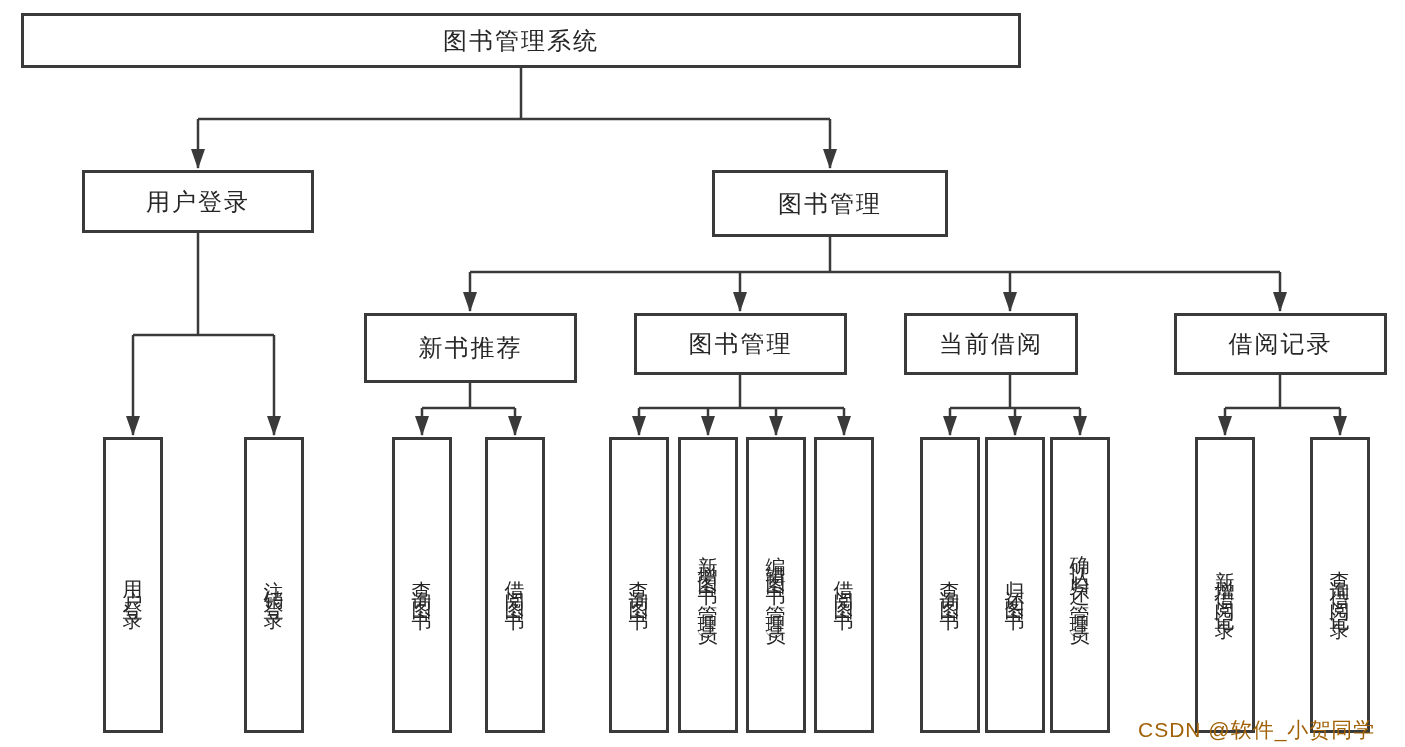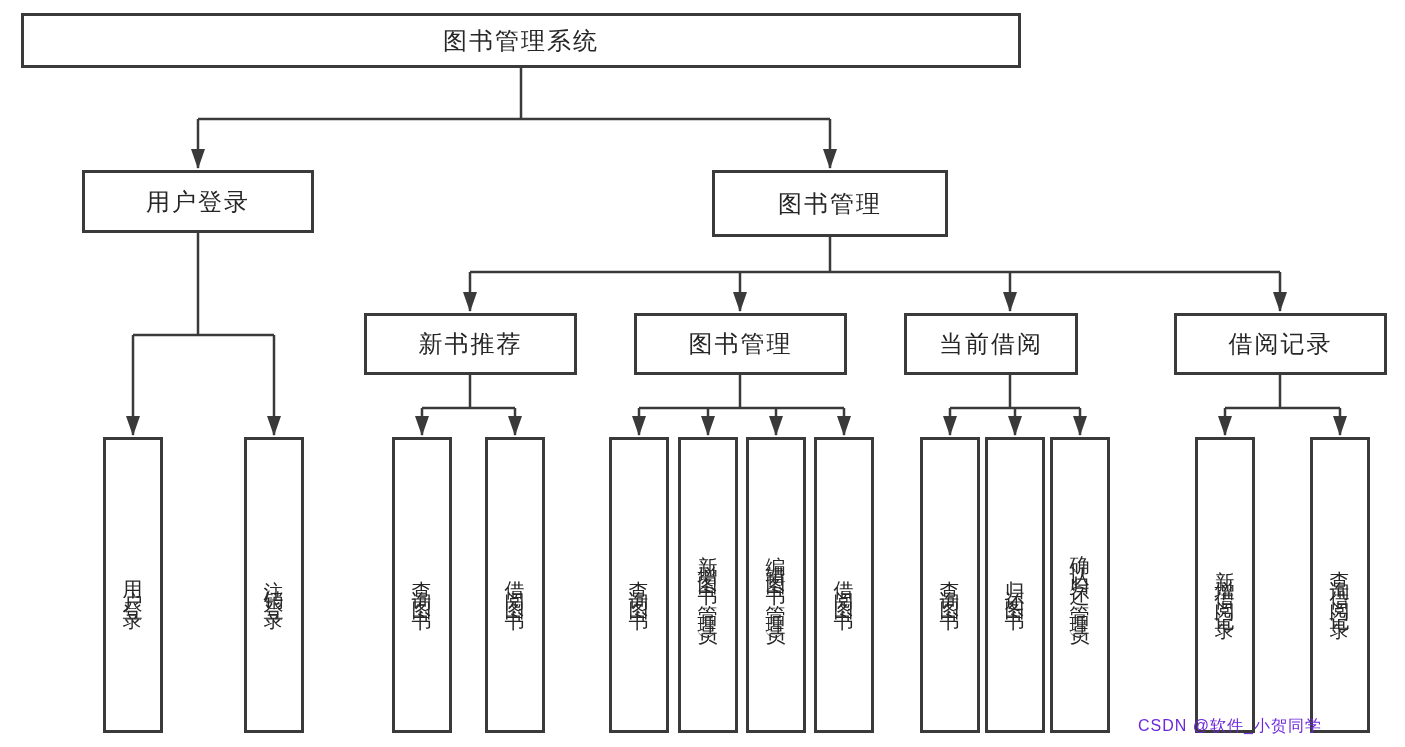"新书推荐" div.node { height: 62px -> 70px }
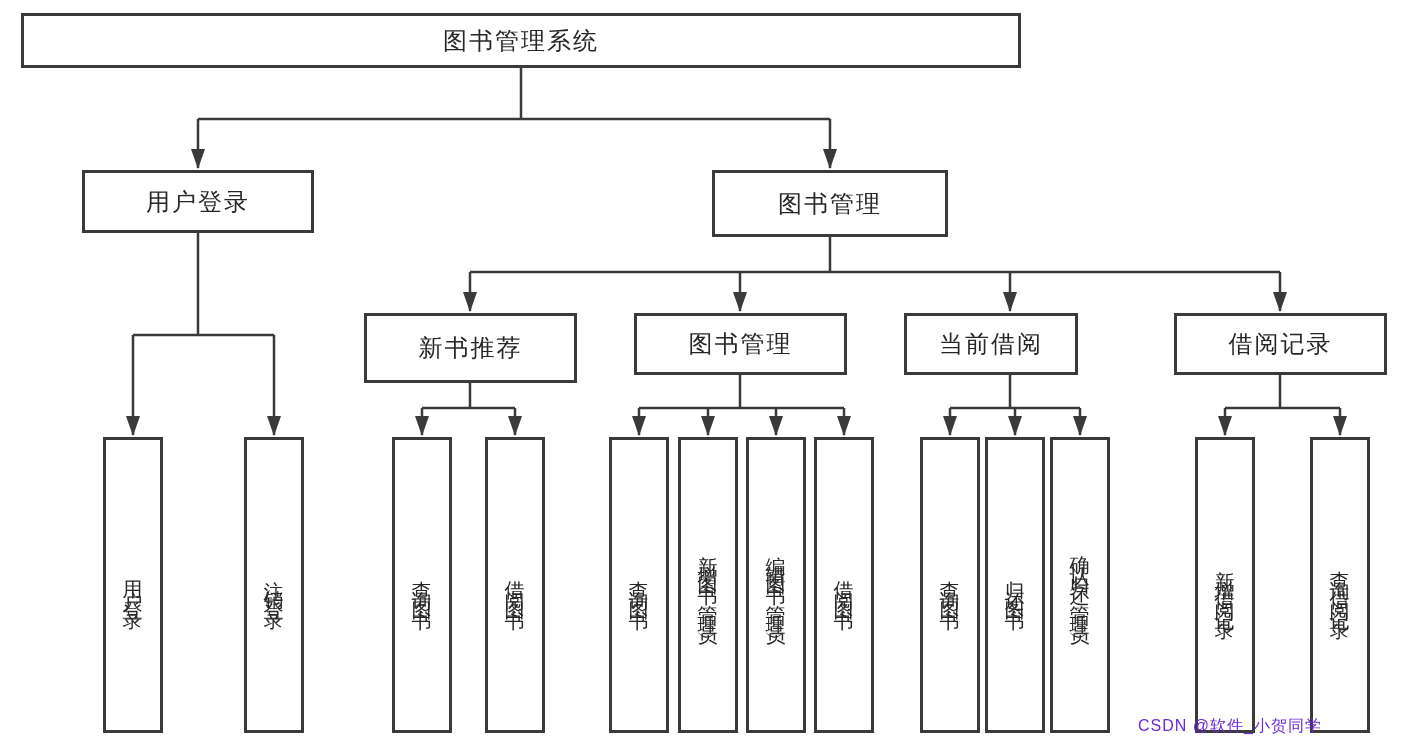"CSDN @软件_小贺同学" .watermark { color: #6d28d9 -> #a16207; font-size: 16px -> 21px }
